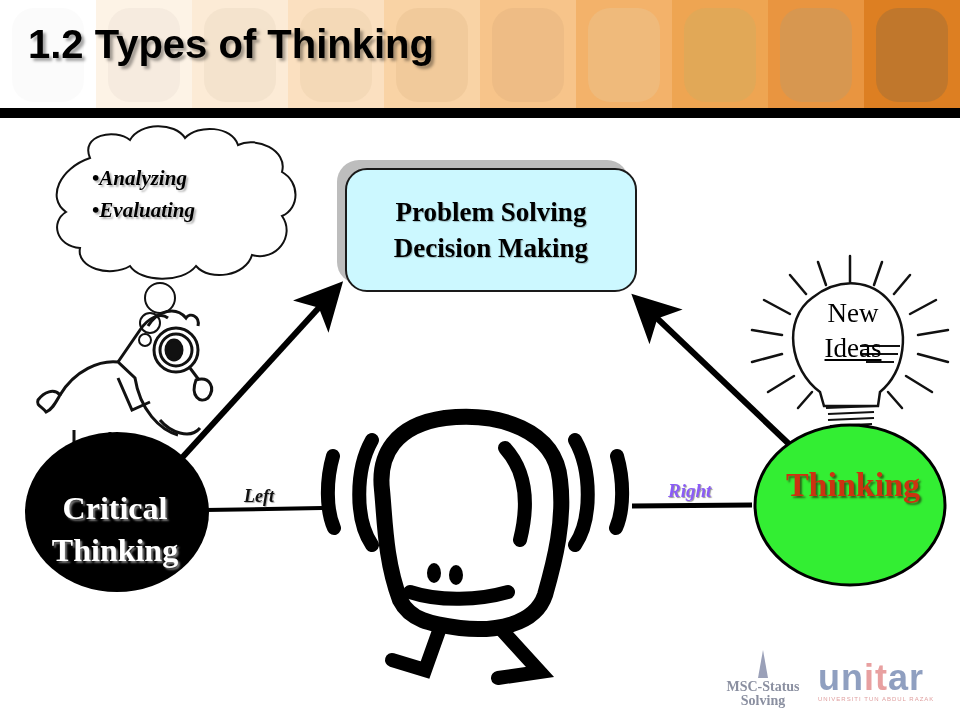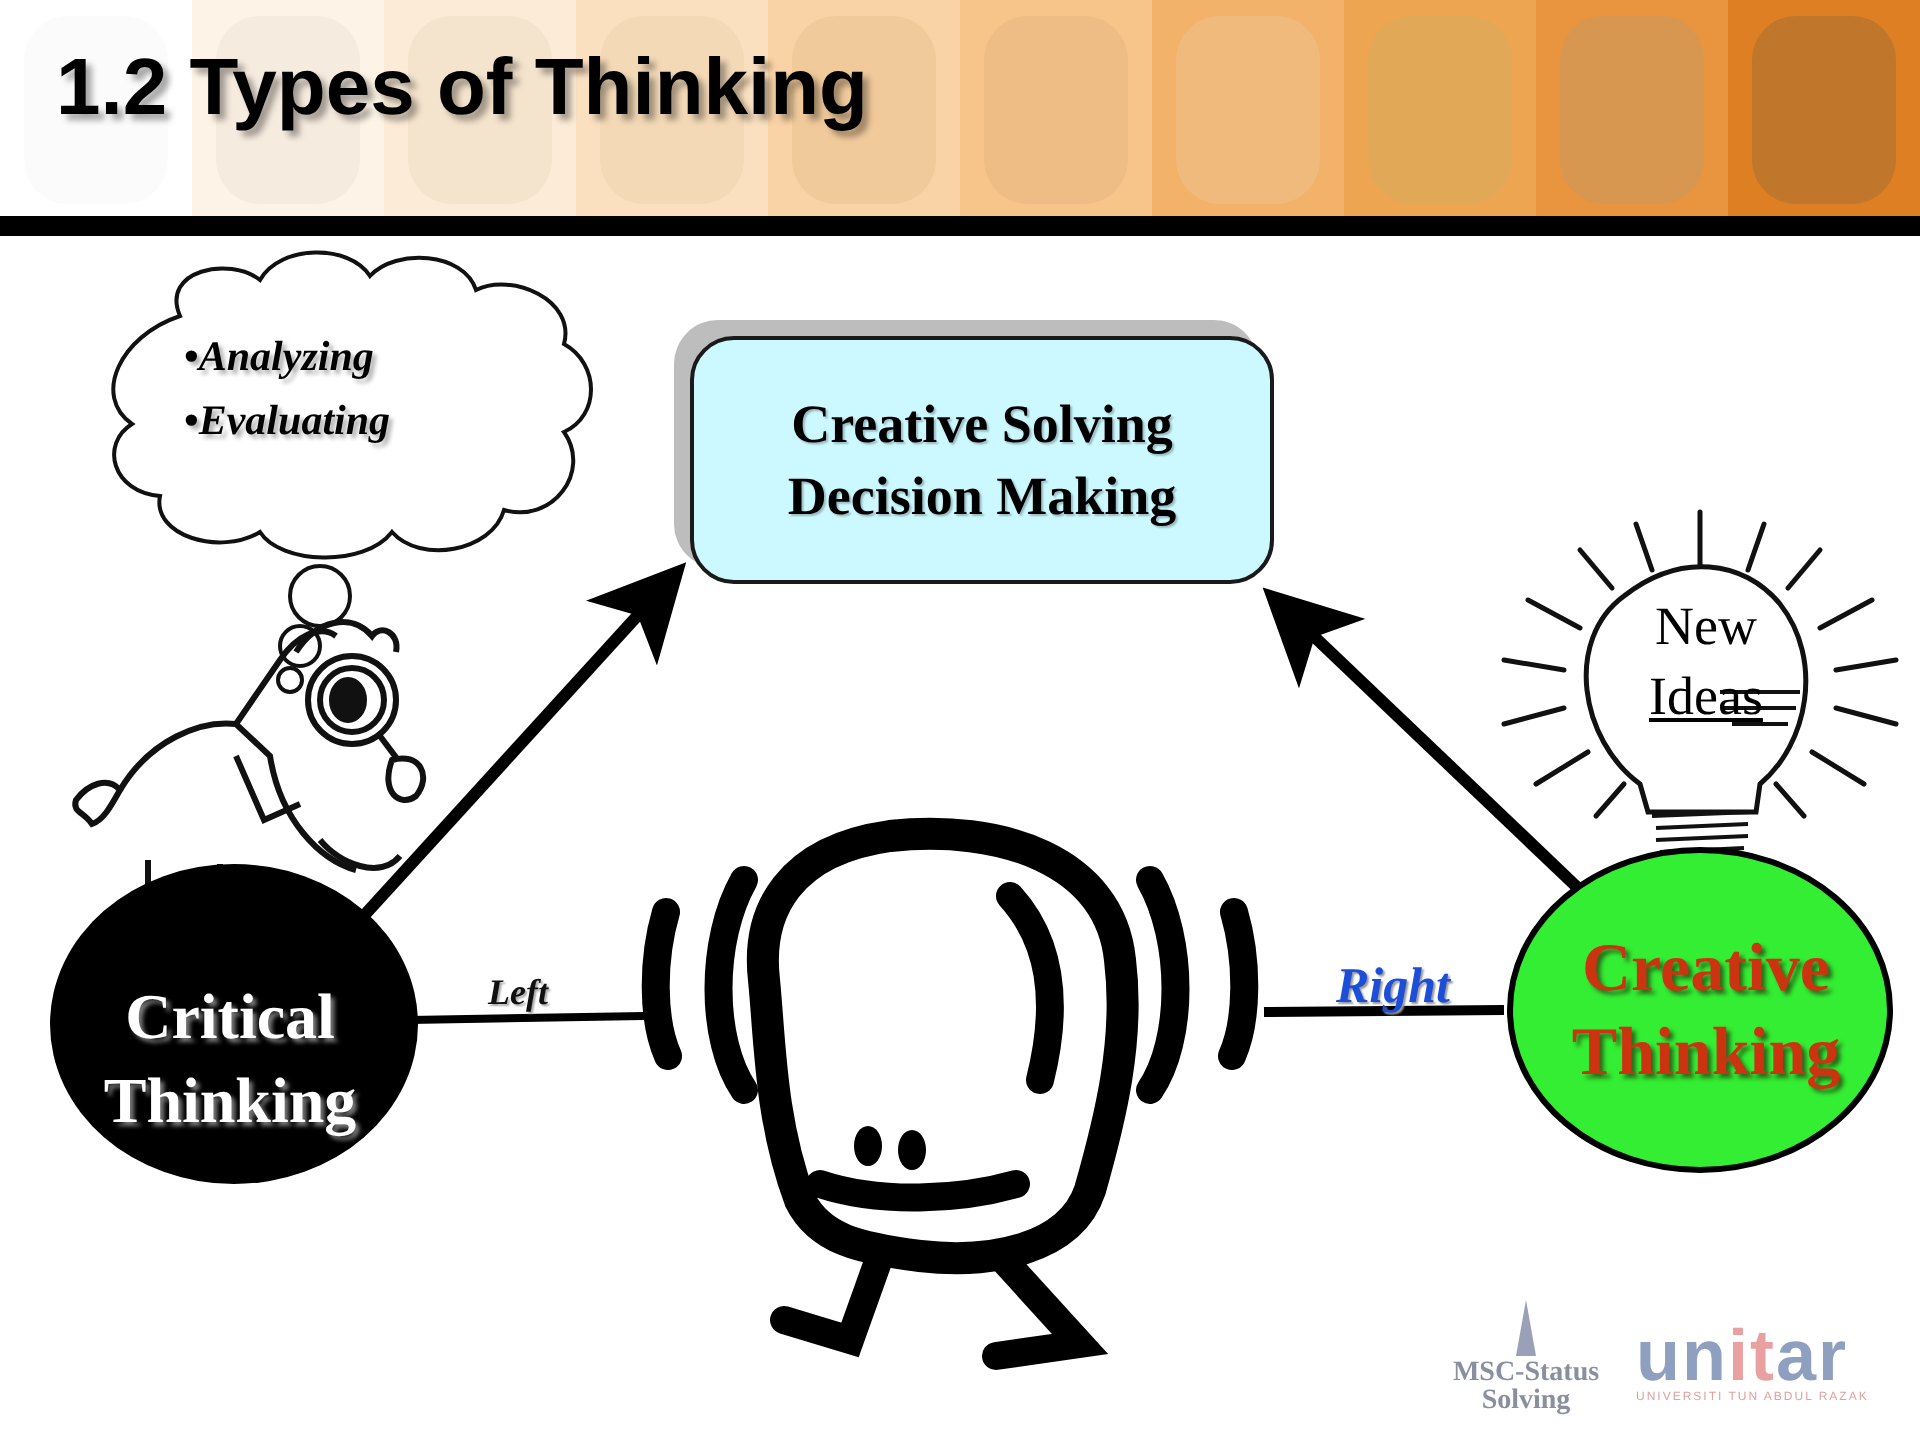"Creative Solving" div { text: Creative -> Problem }
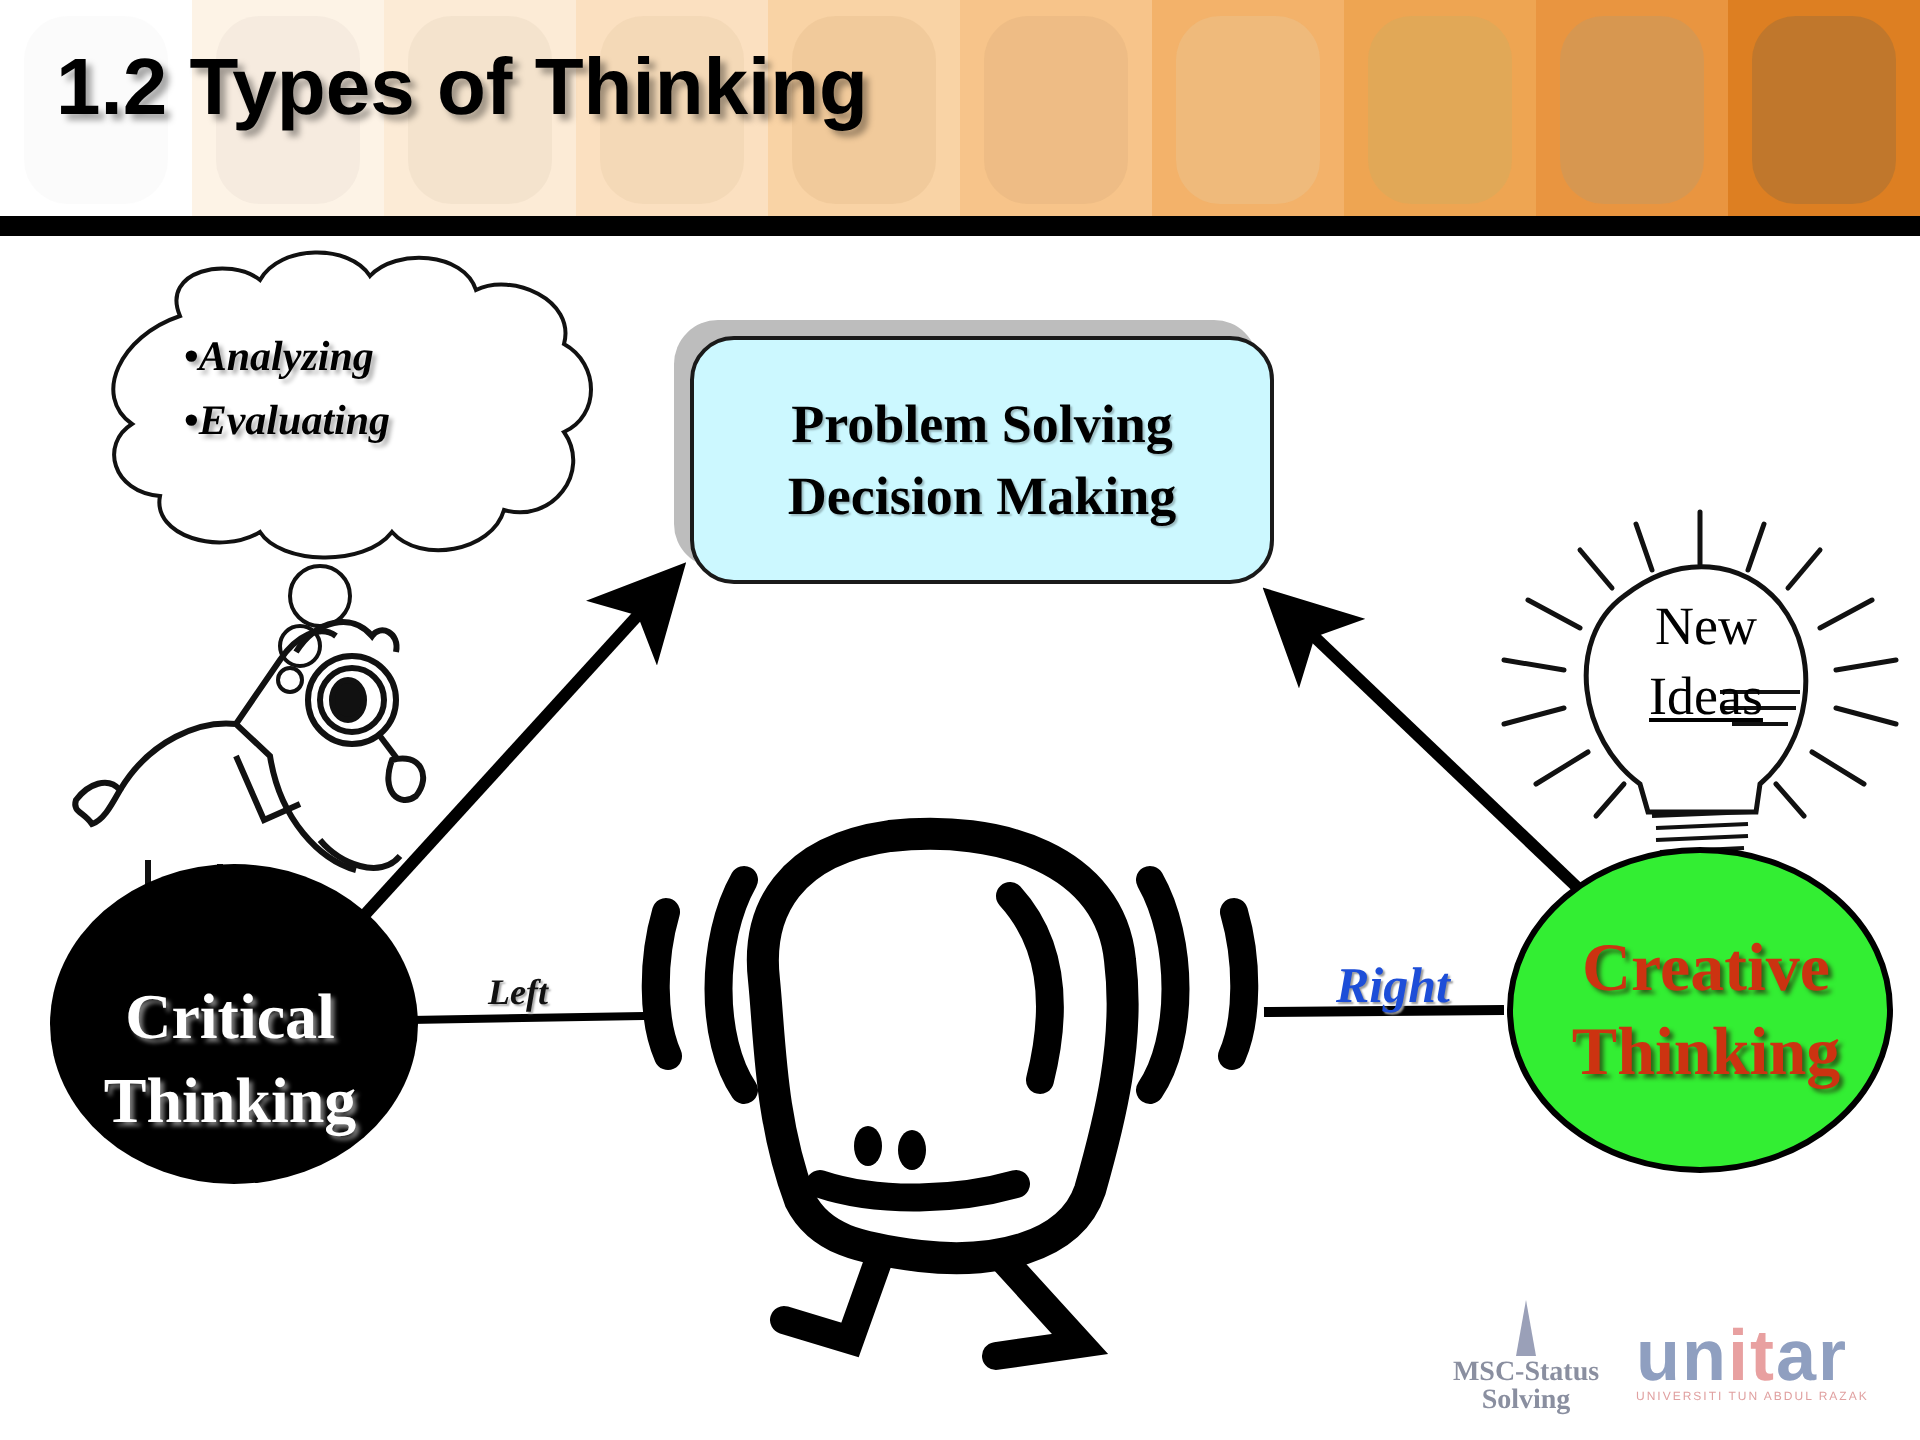"Right" .right-label { color: #1d4ed8 -> #8b5cf6; font-size: 25px -> 19px }
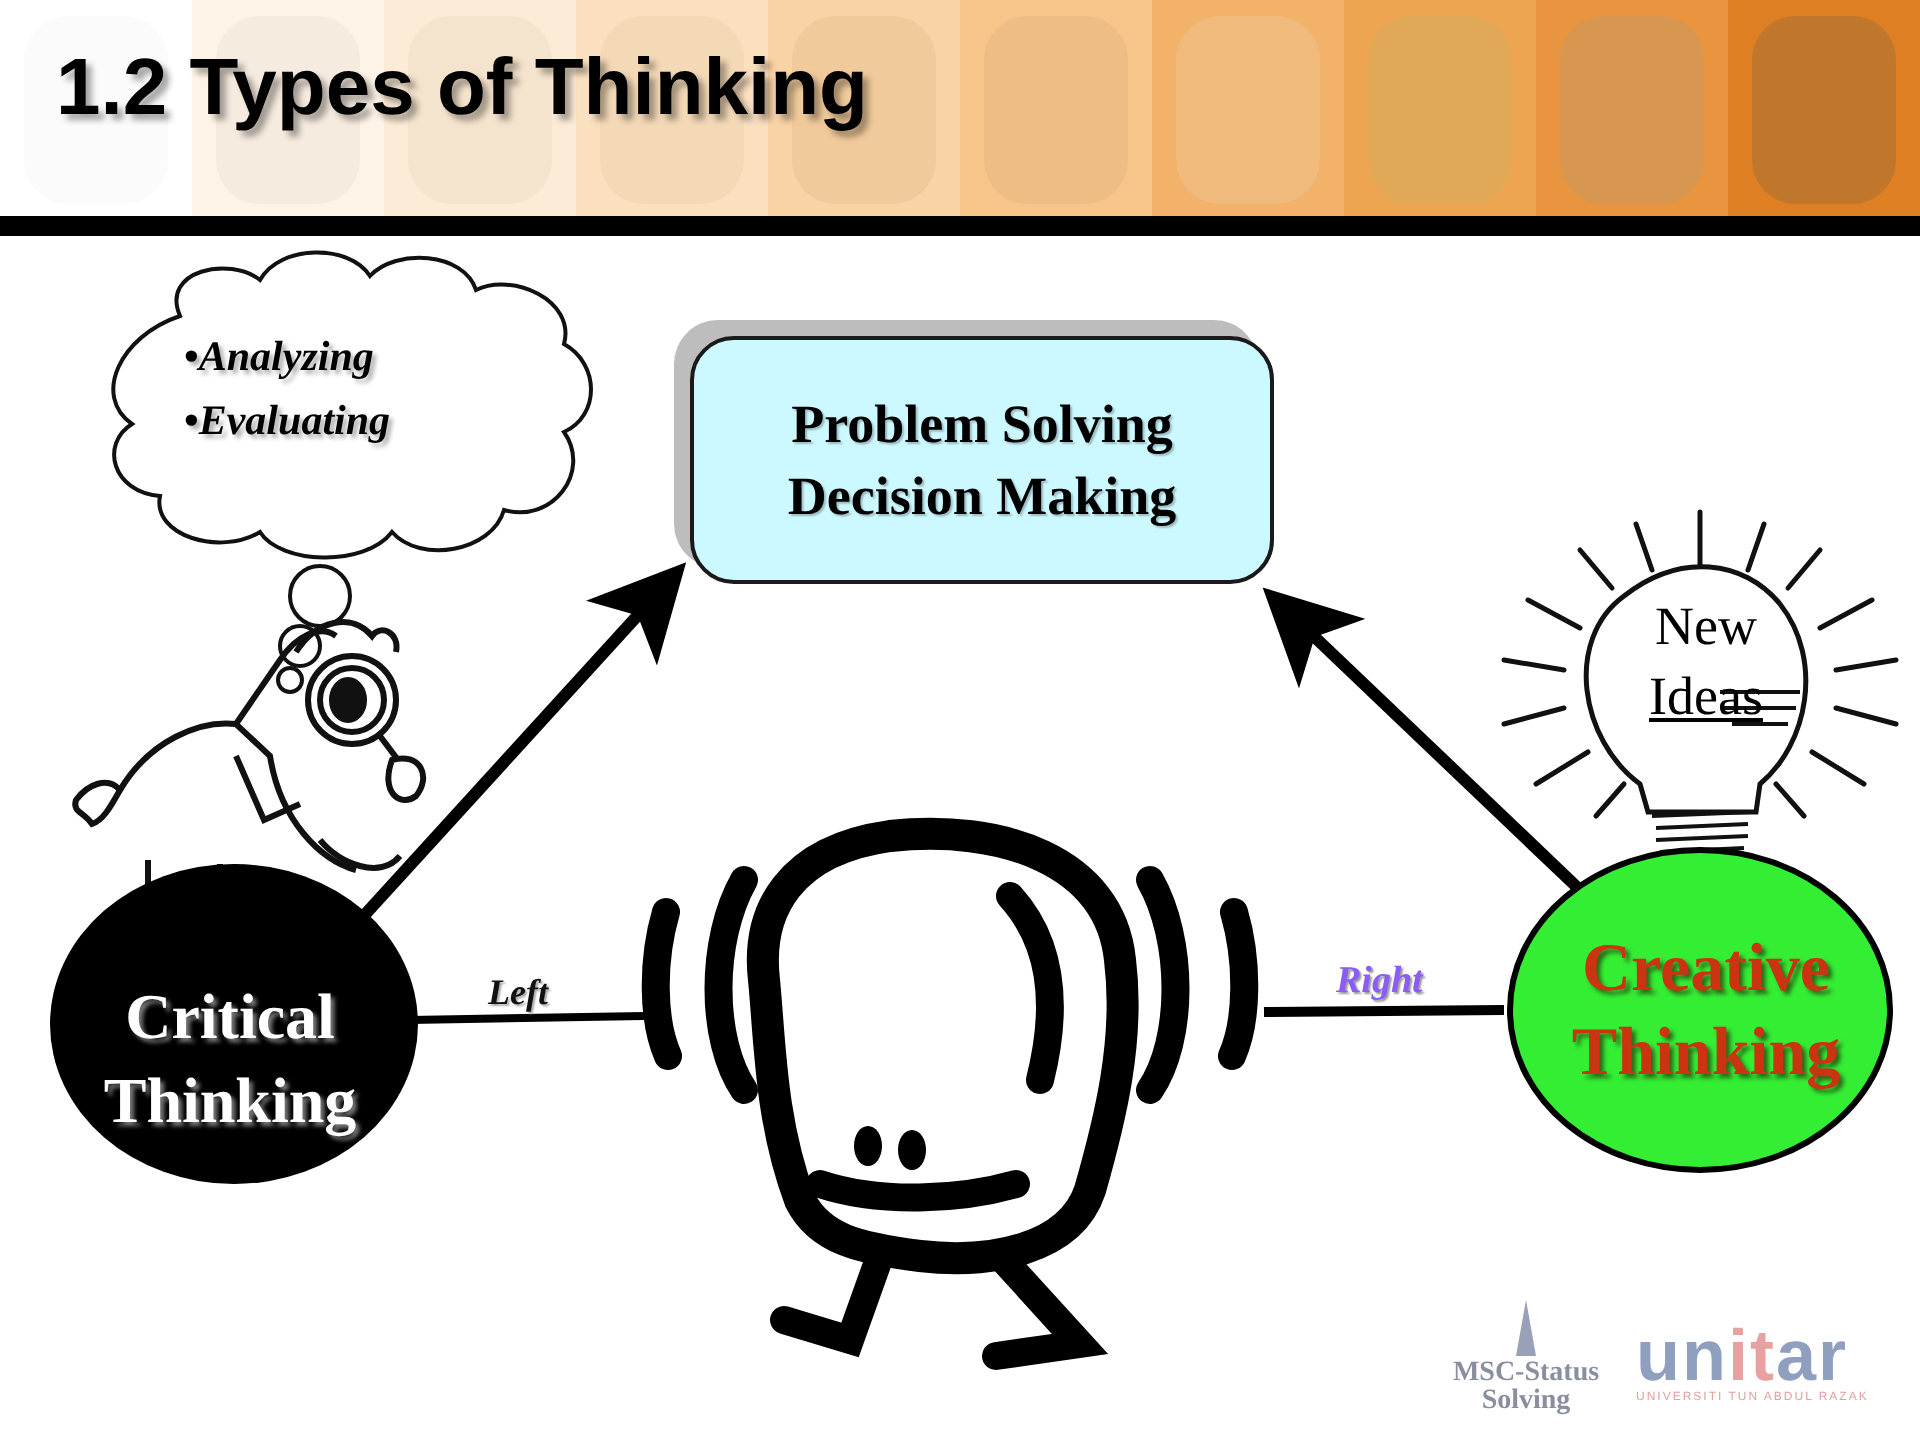"Creative" div { html: <div>Creative</div> -> none }
